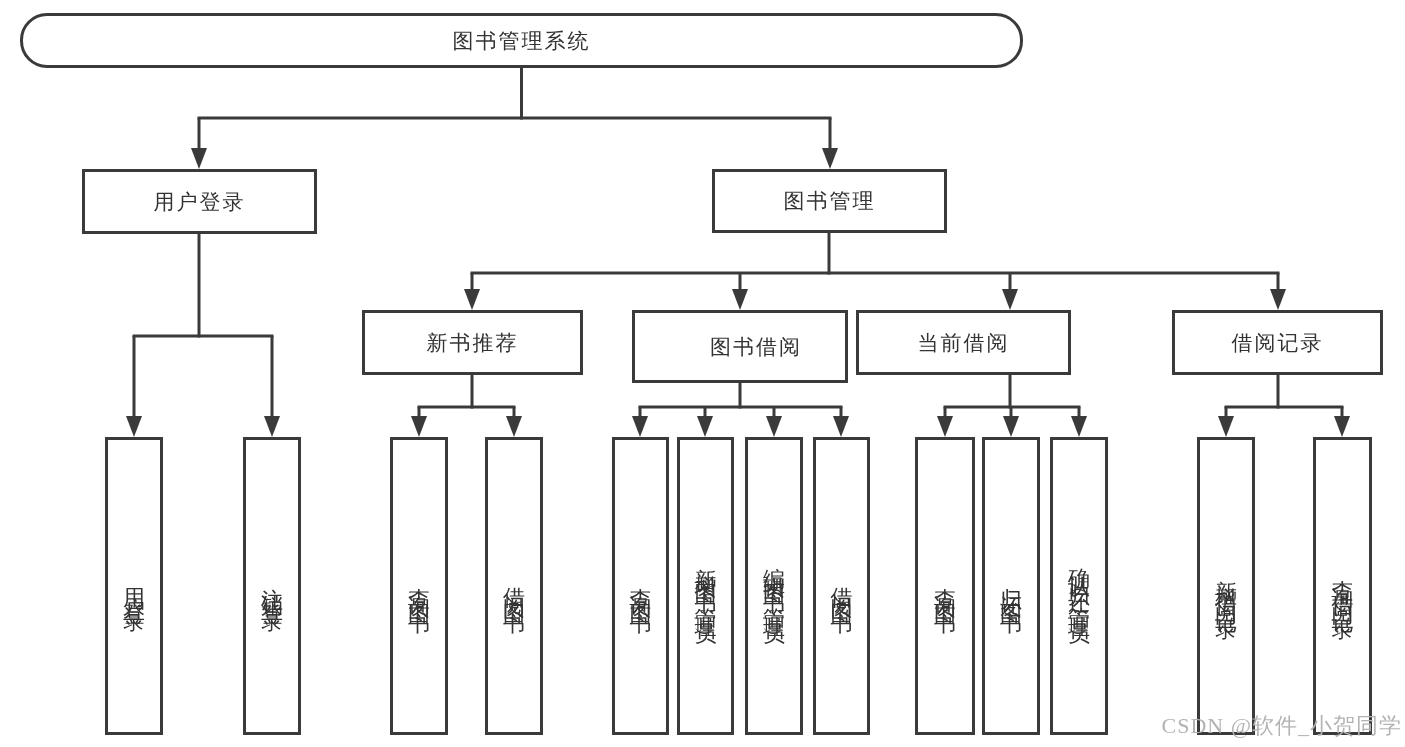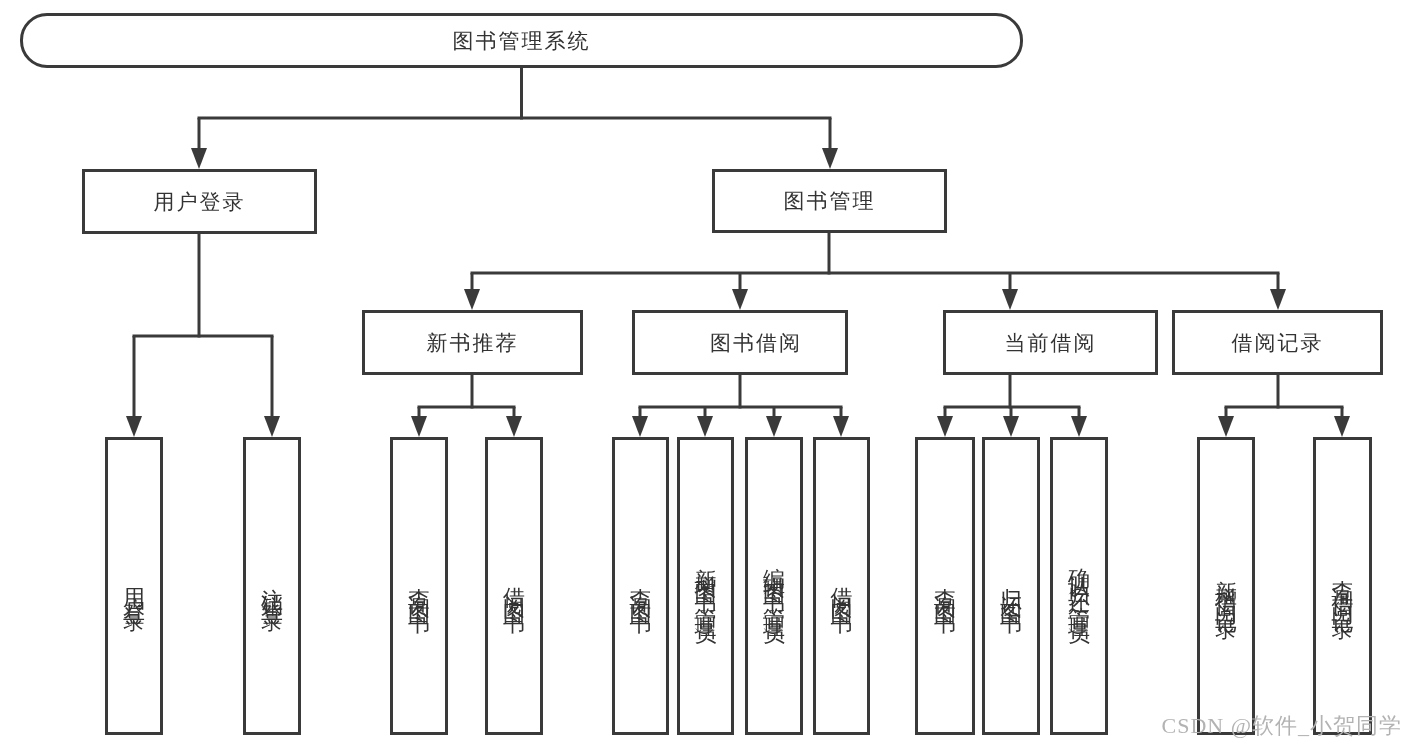"图书借阅" div.box { height: 65px -> 73px }
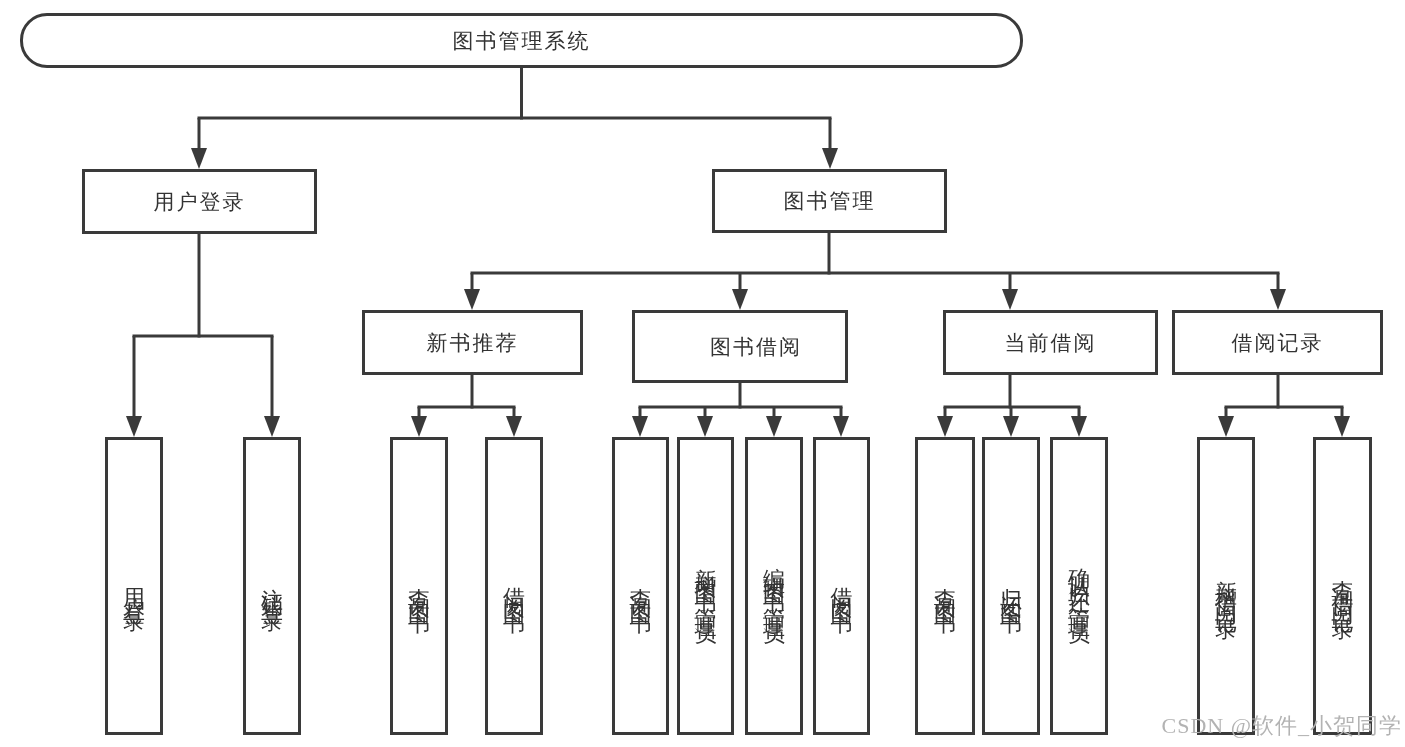"当前借阅" div.box { left: 943px -> 856px }
